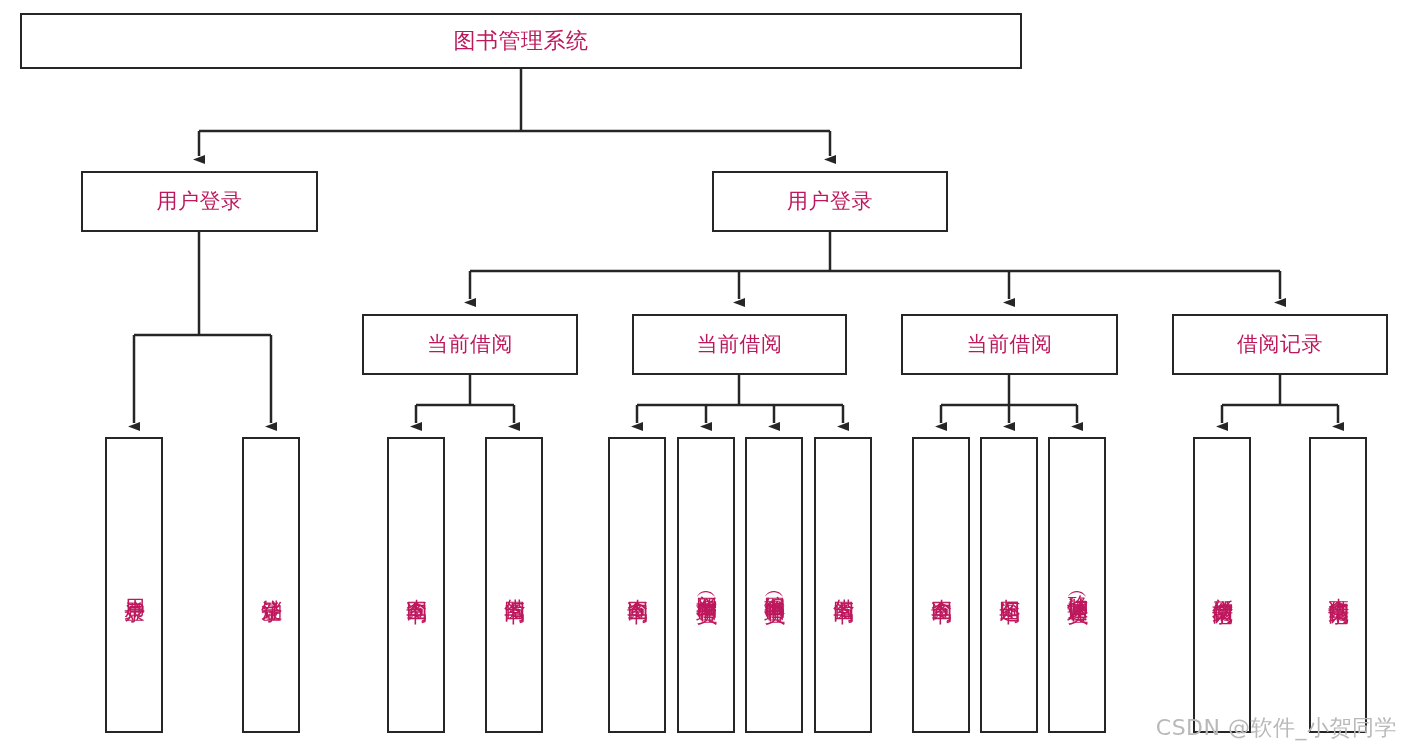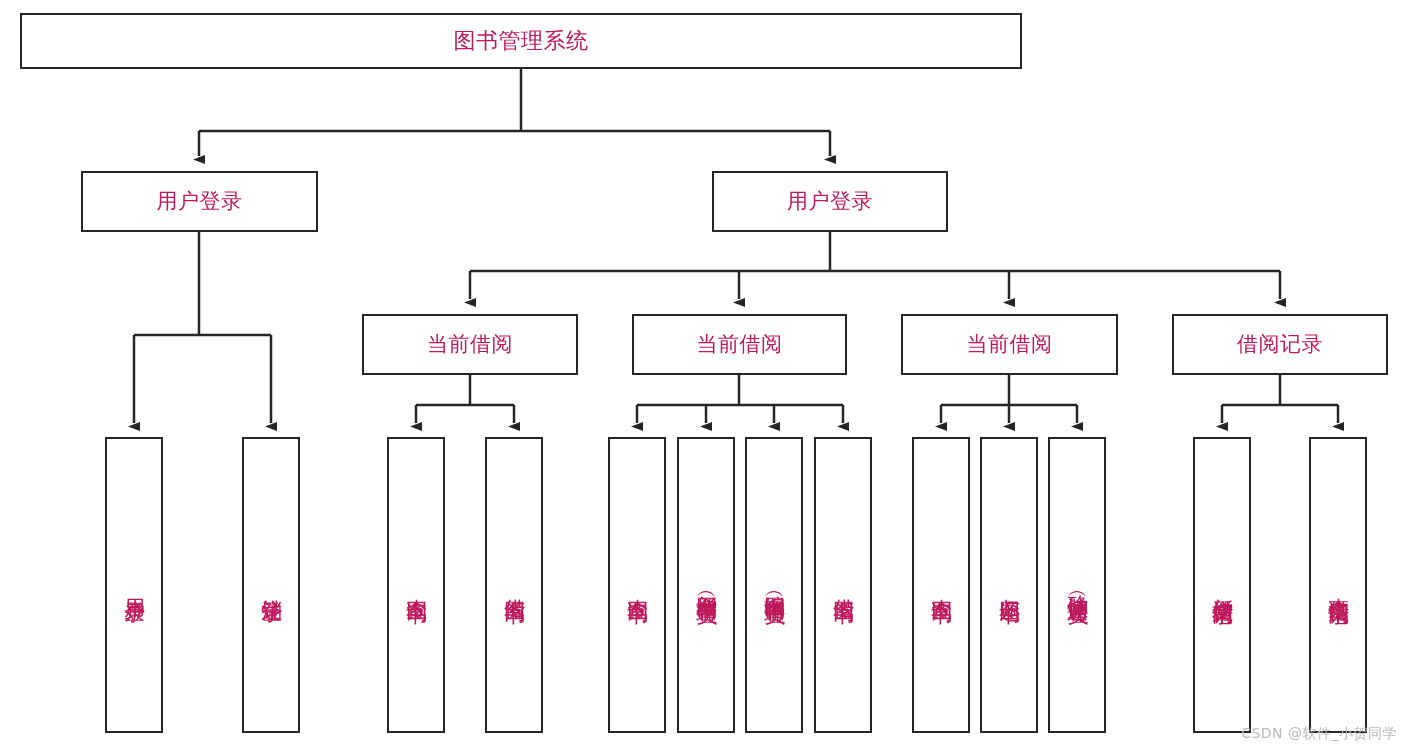"CSDN @软件_小贺同学" .watermark { font-size: 14px -> 22px }
